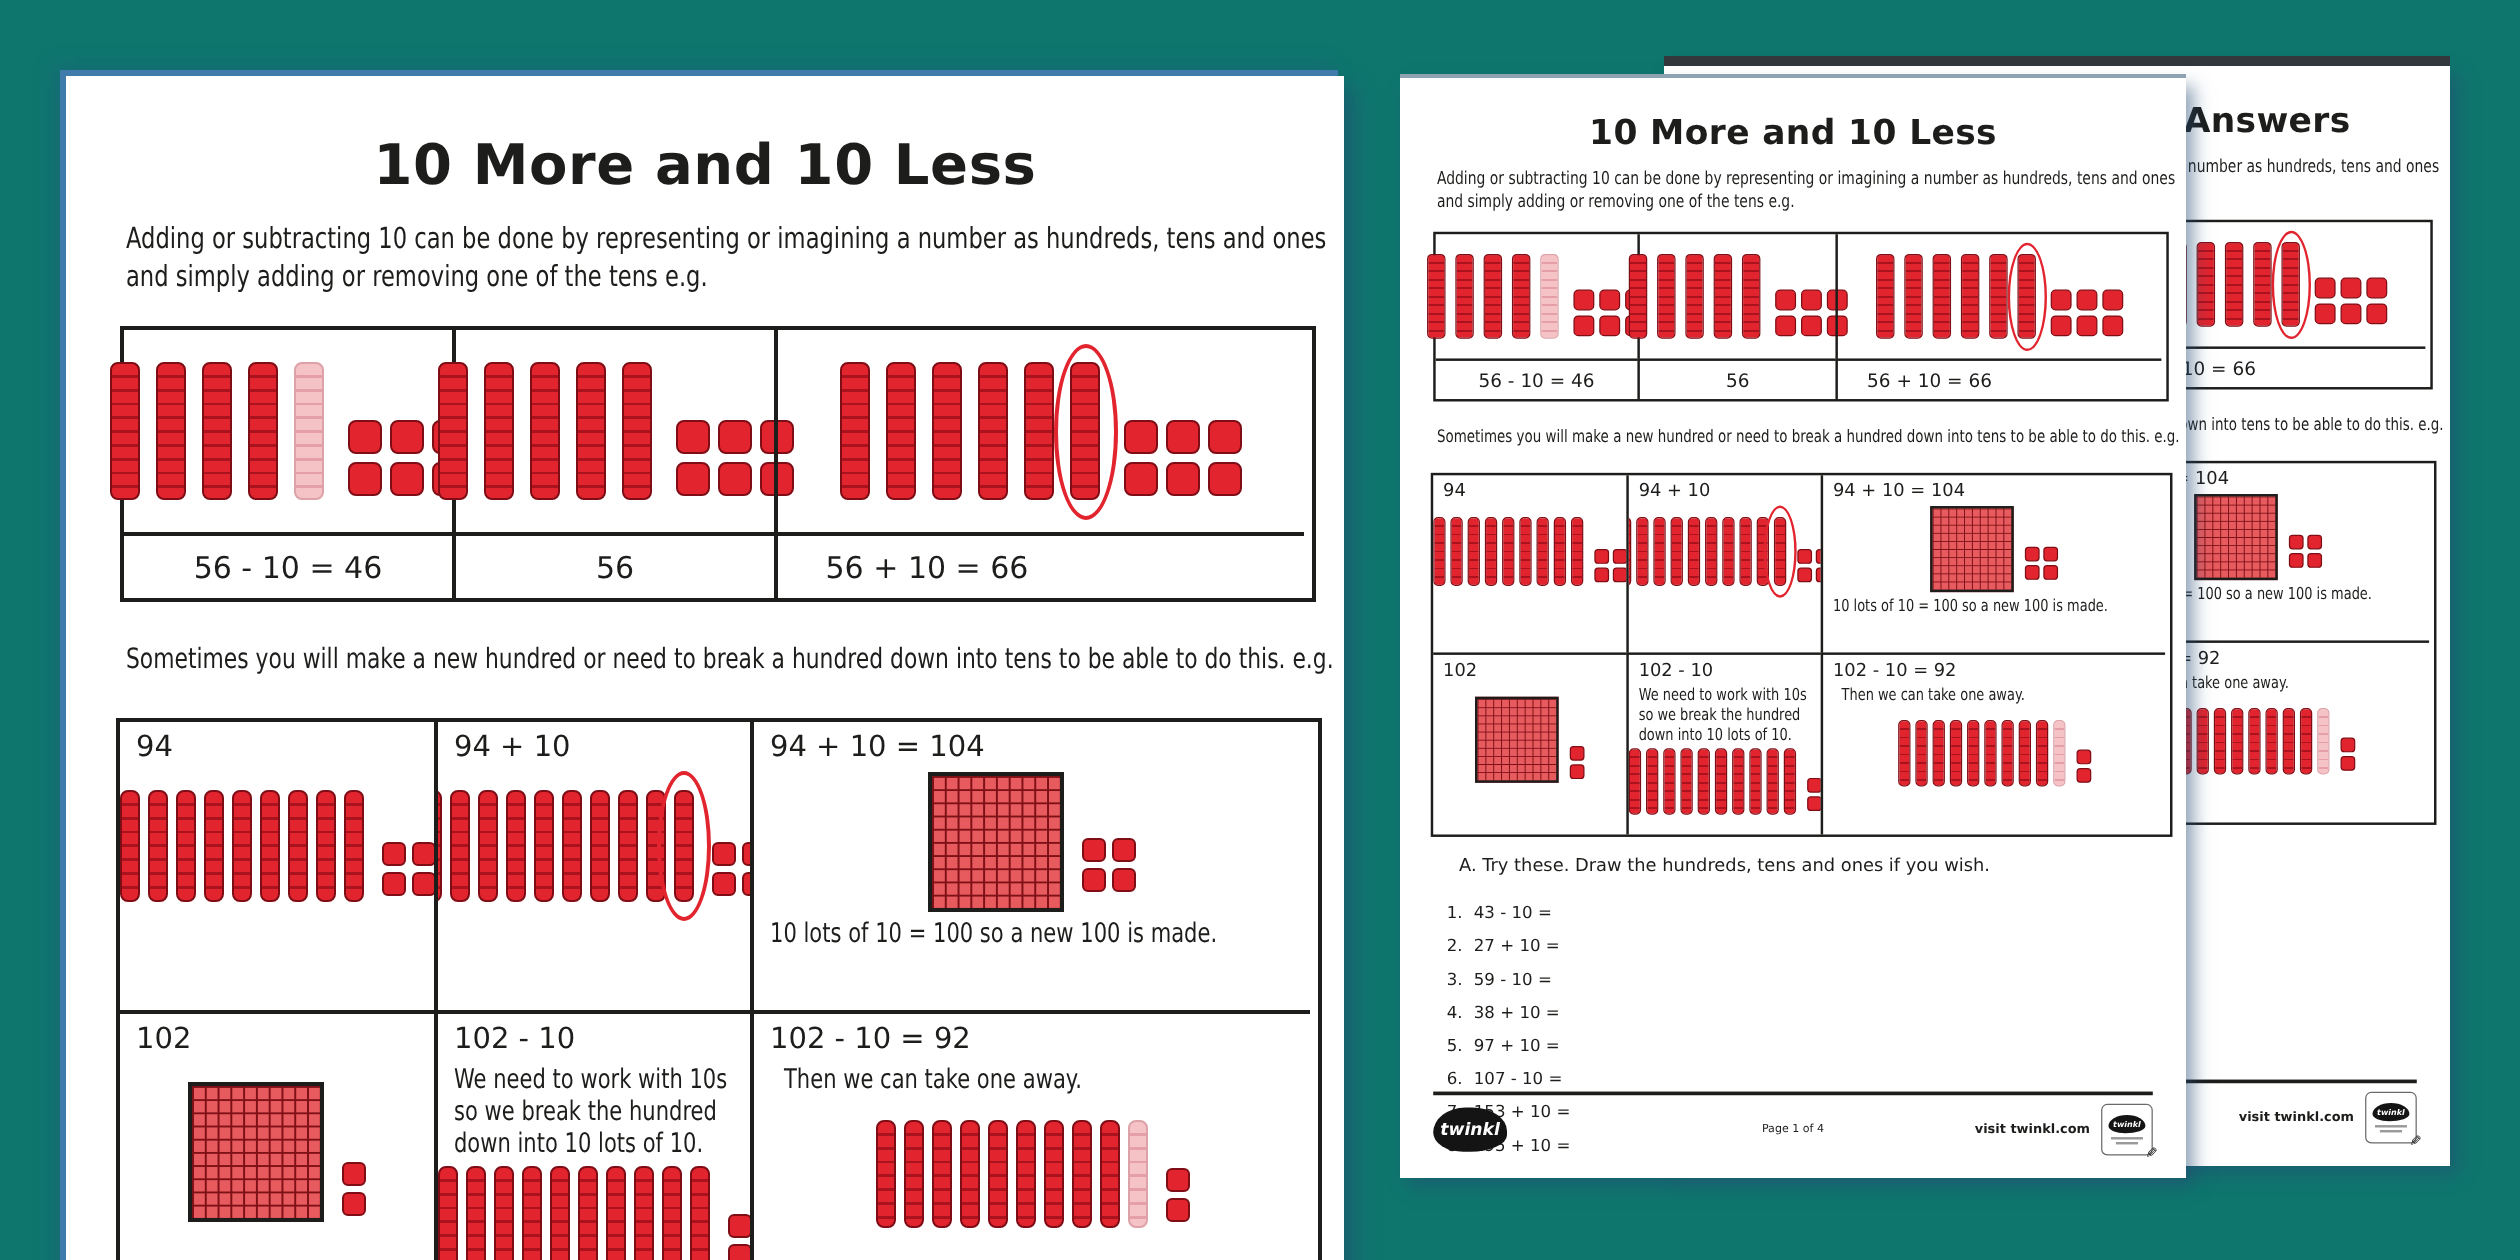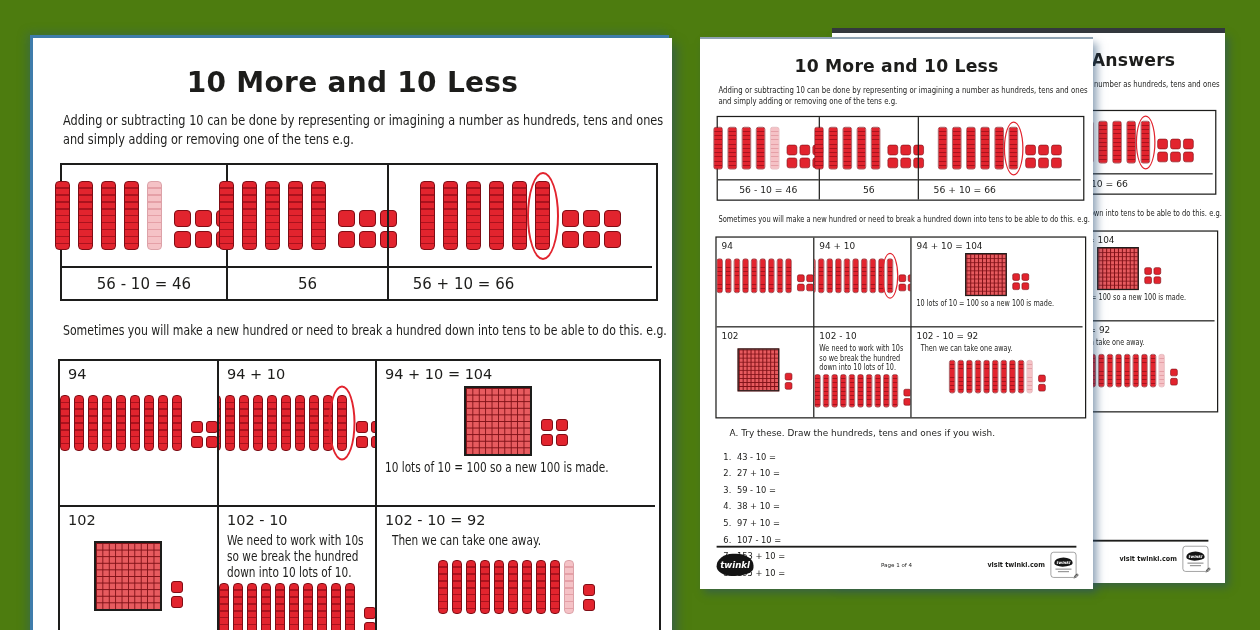"10 More and 10 Less" .stage { background: #4d7c0f -> #0f766e }
